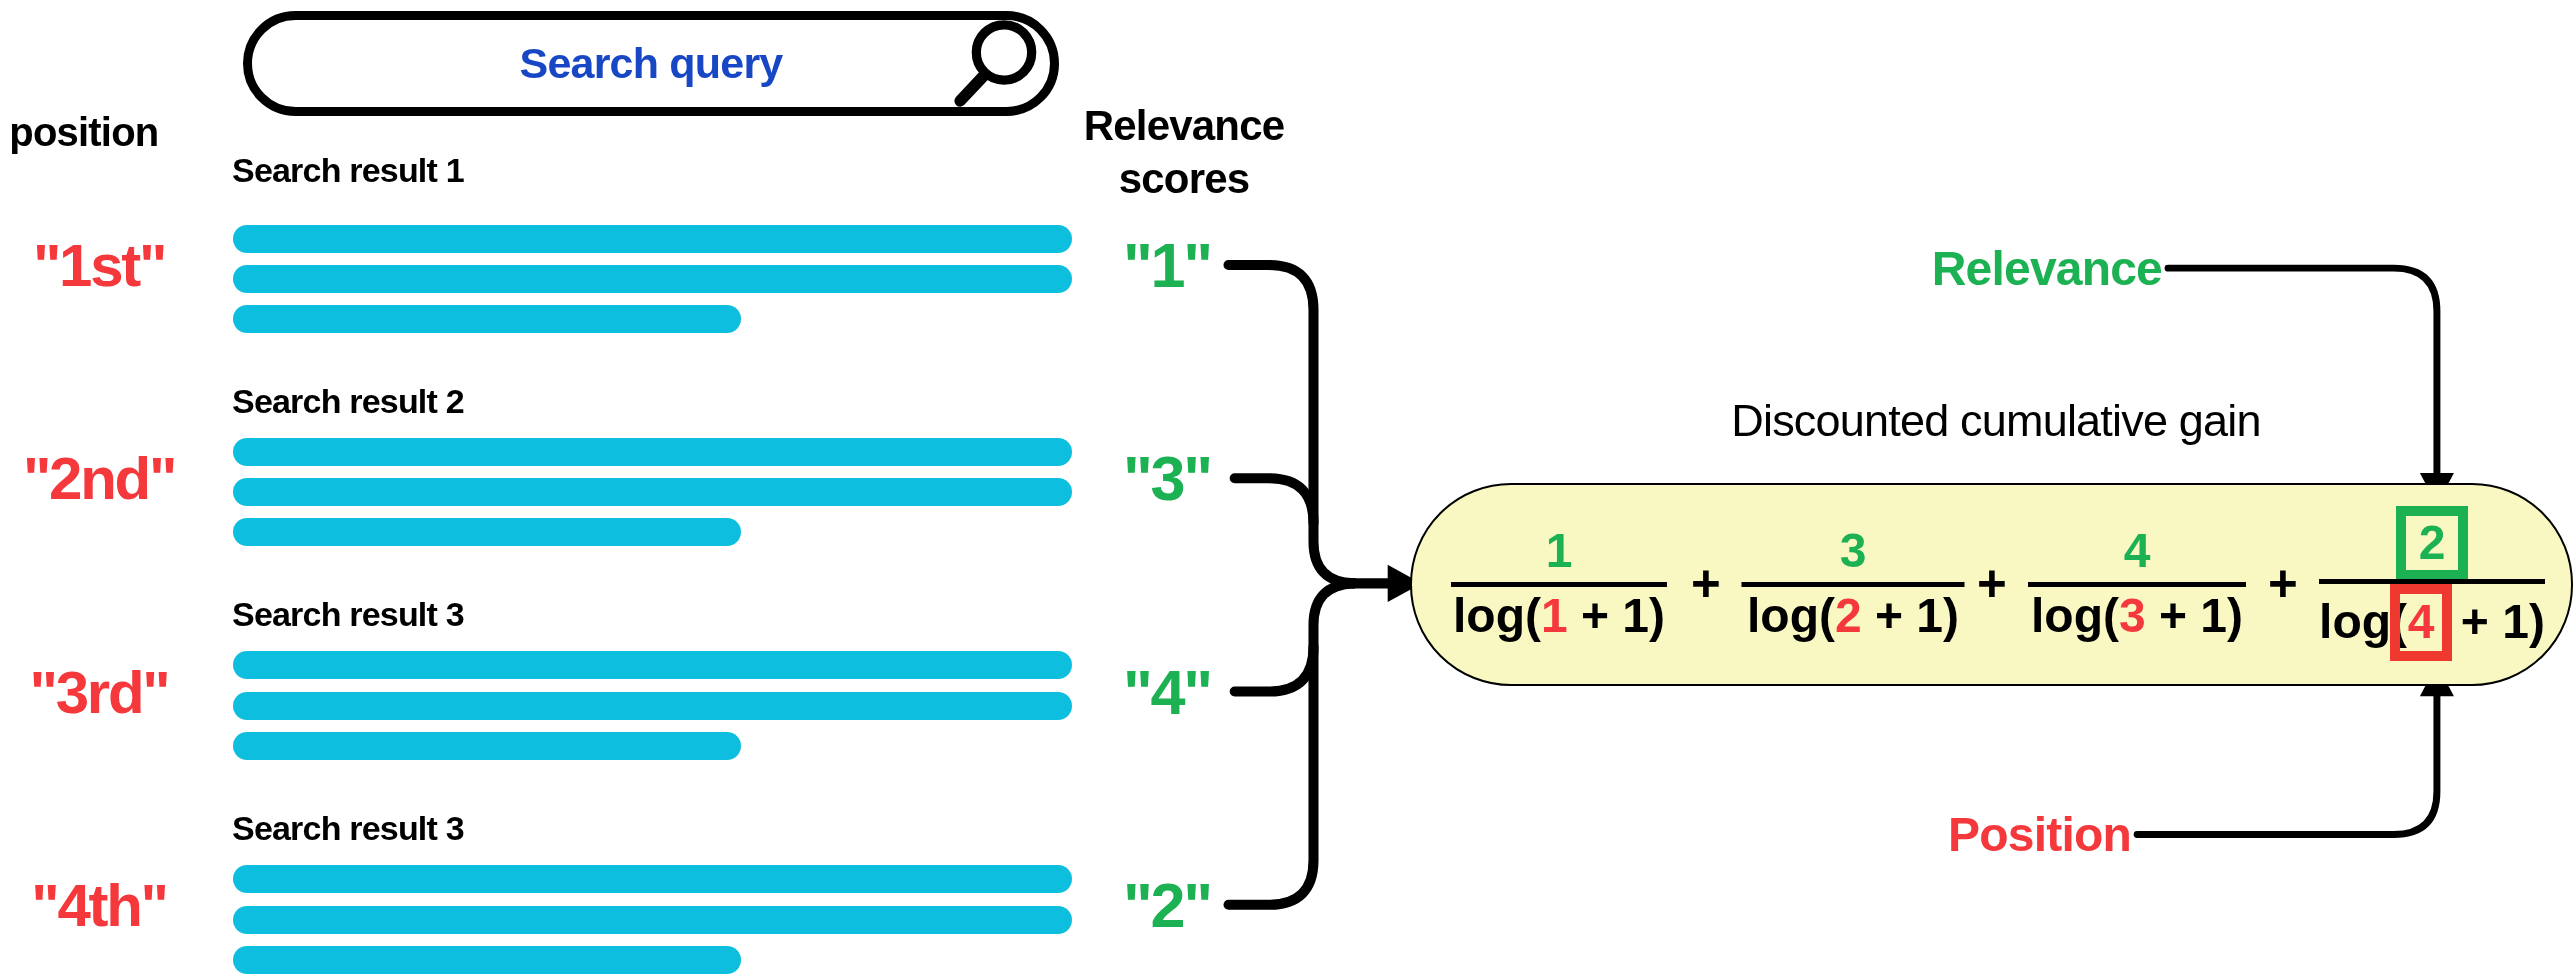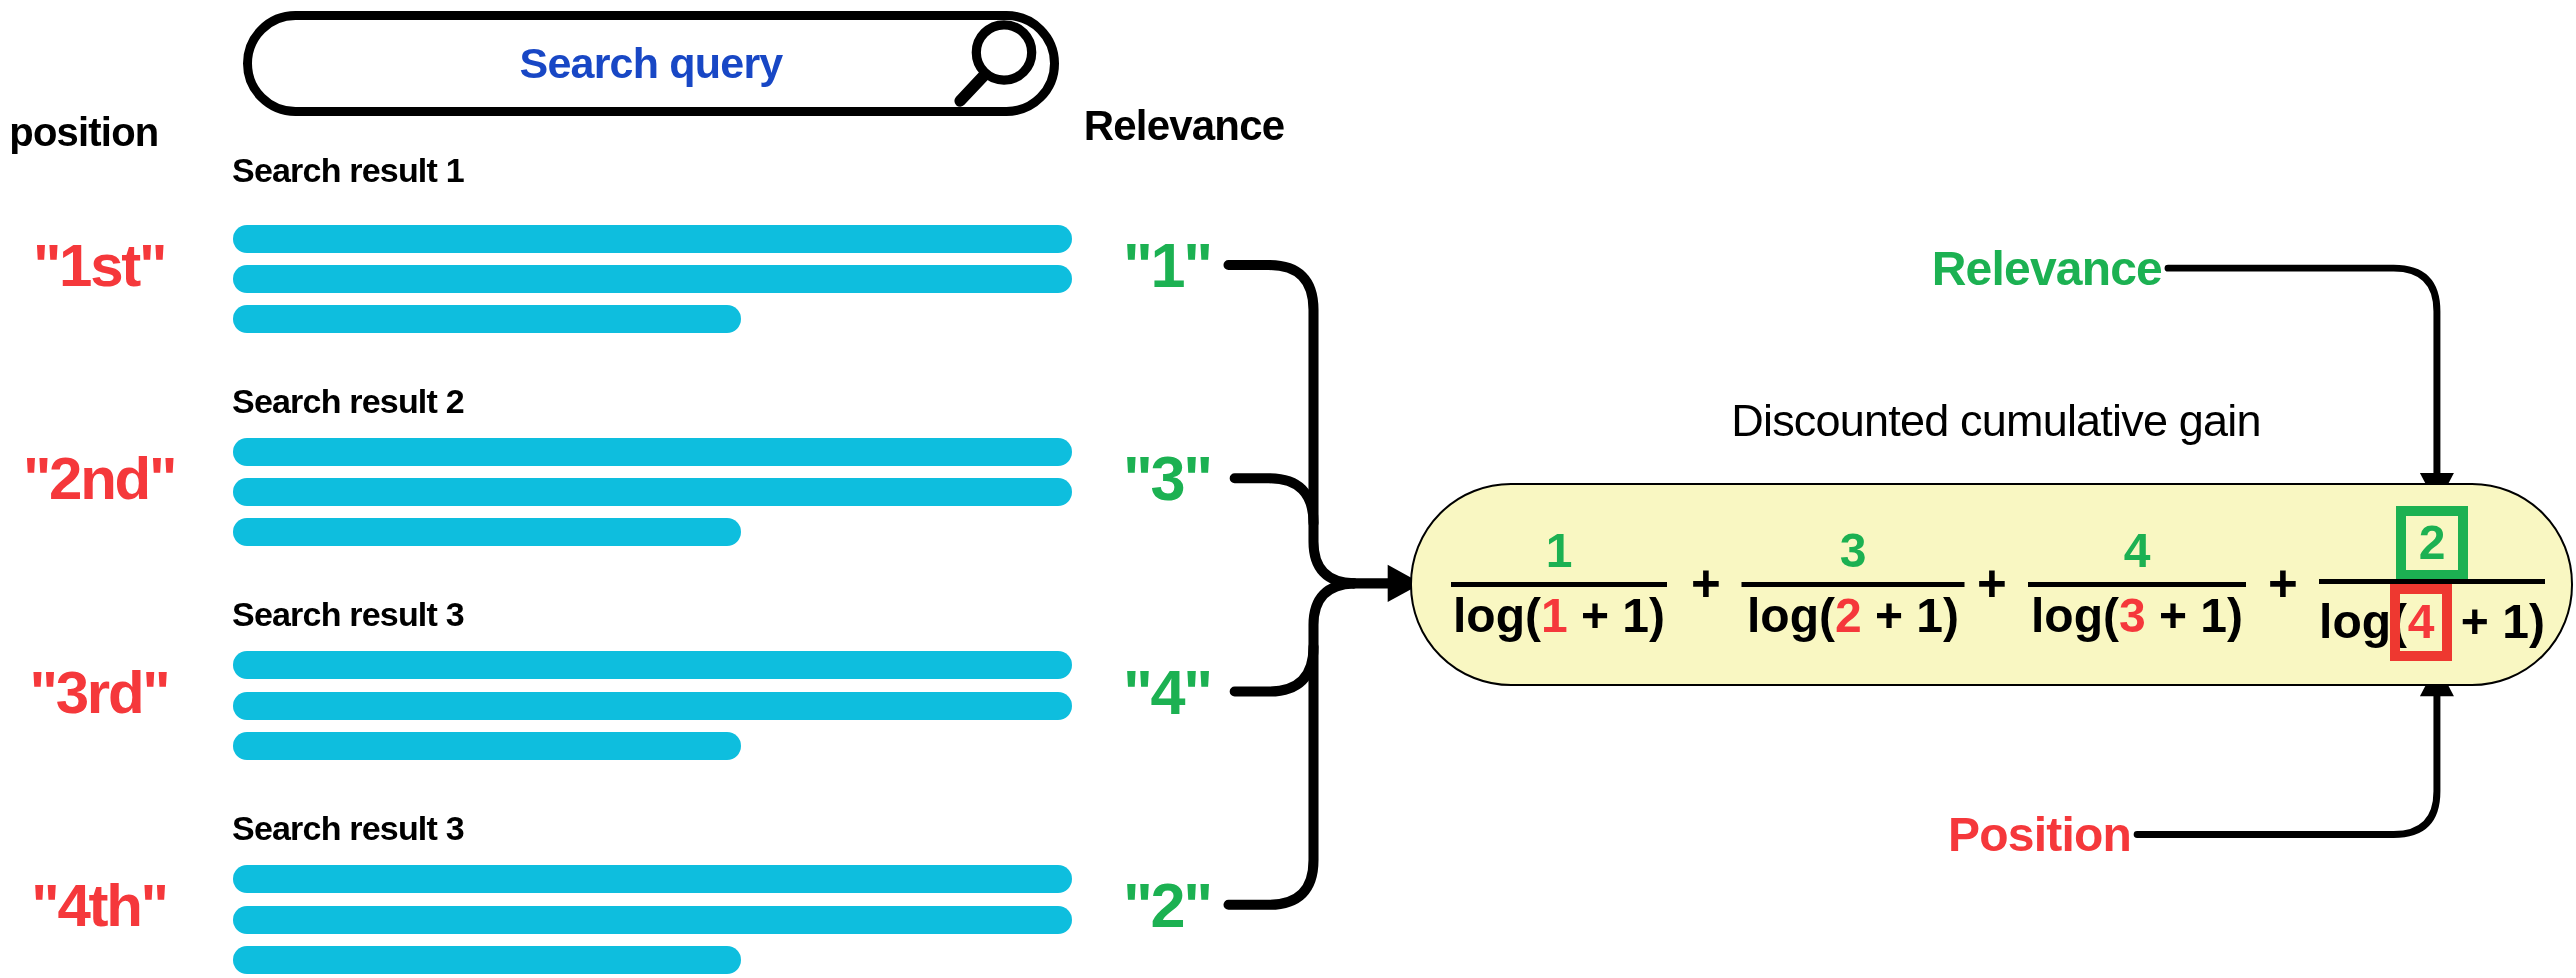"scores" div { html: none -> <div>scores</div> }
